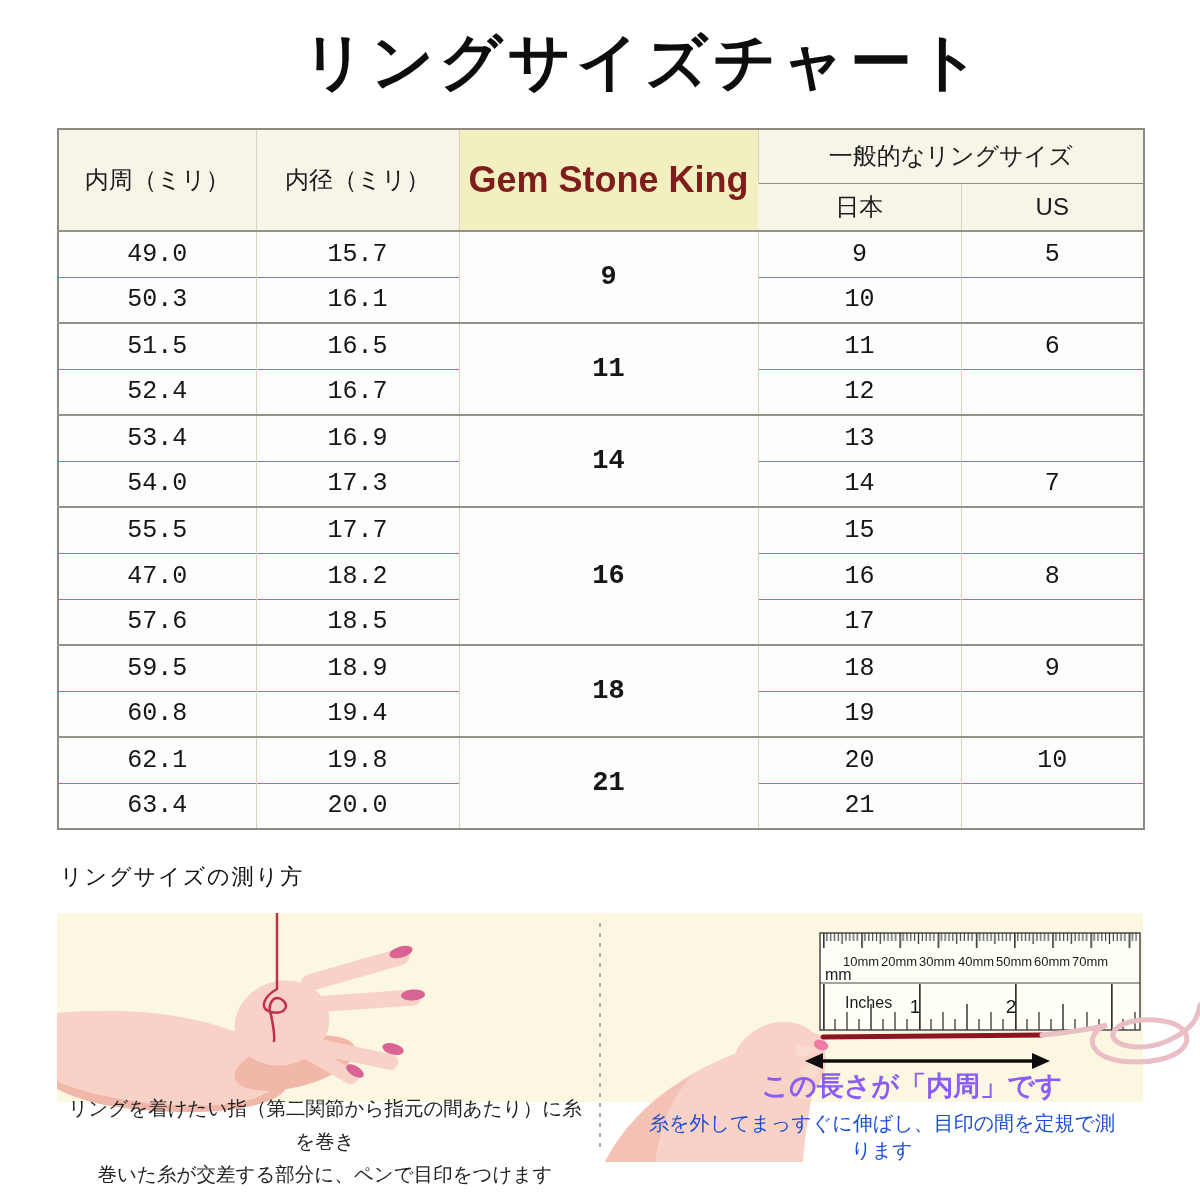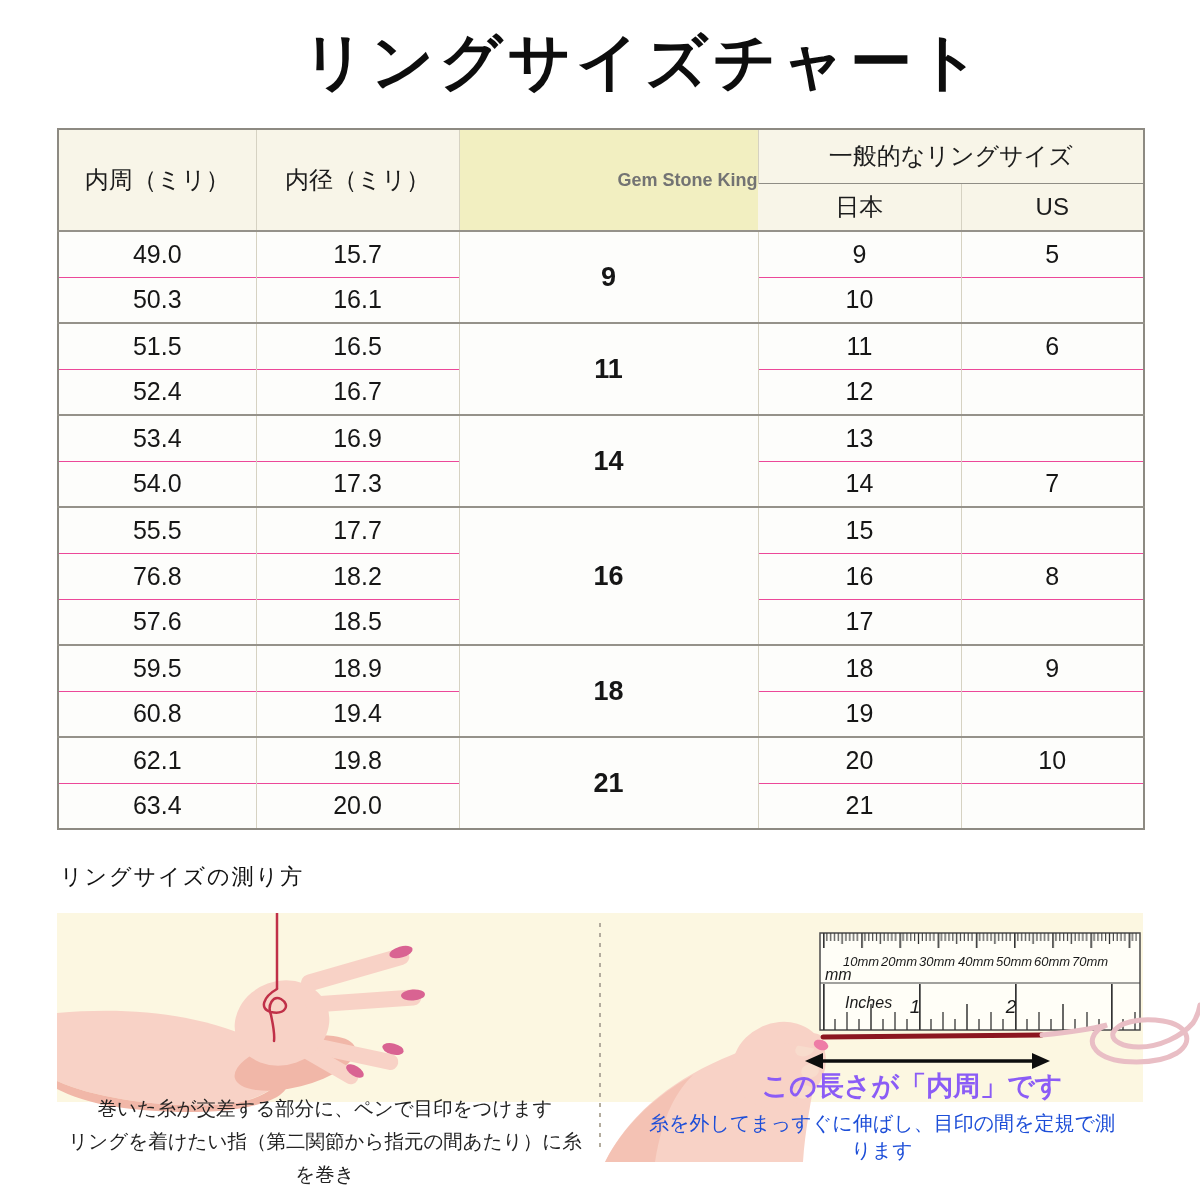"Gem Stone King" thead th.brand { color: #737373 -> #7f1d1d; font-size: 18px -> 36px; text-align: right -> none }
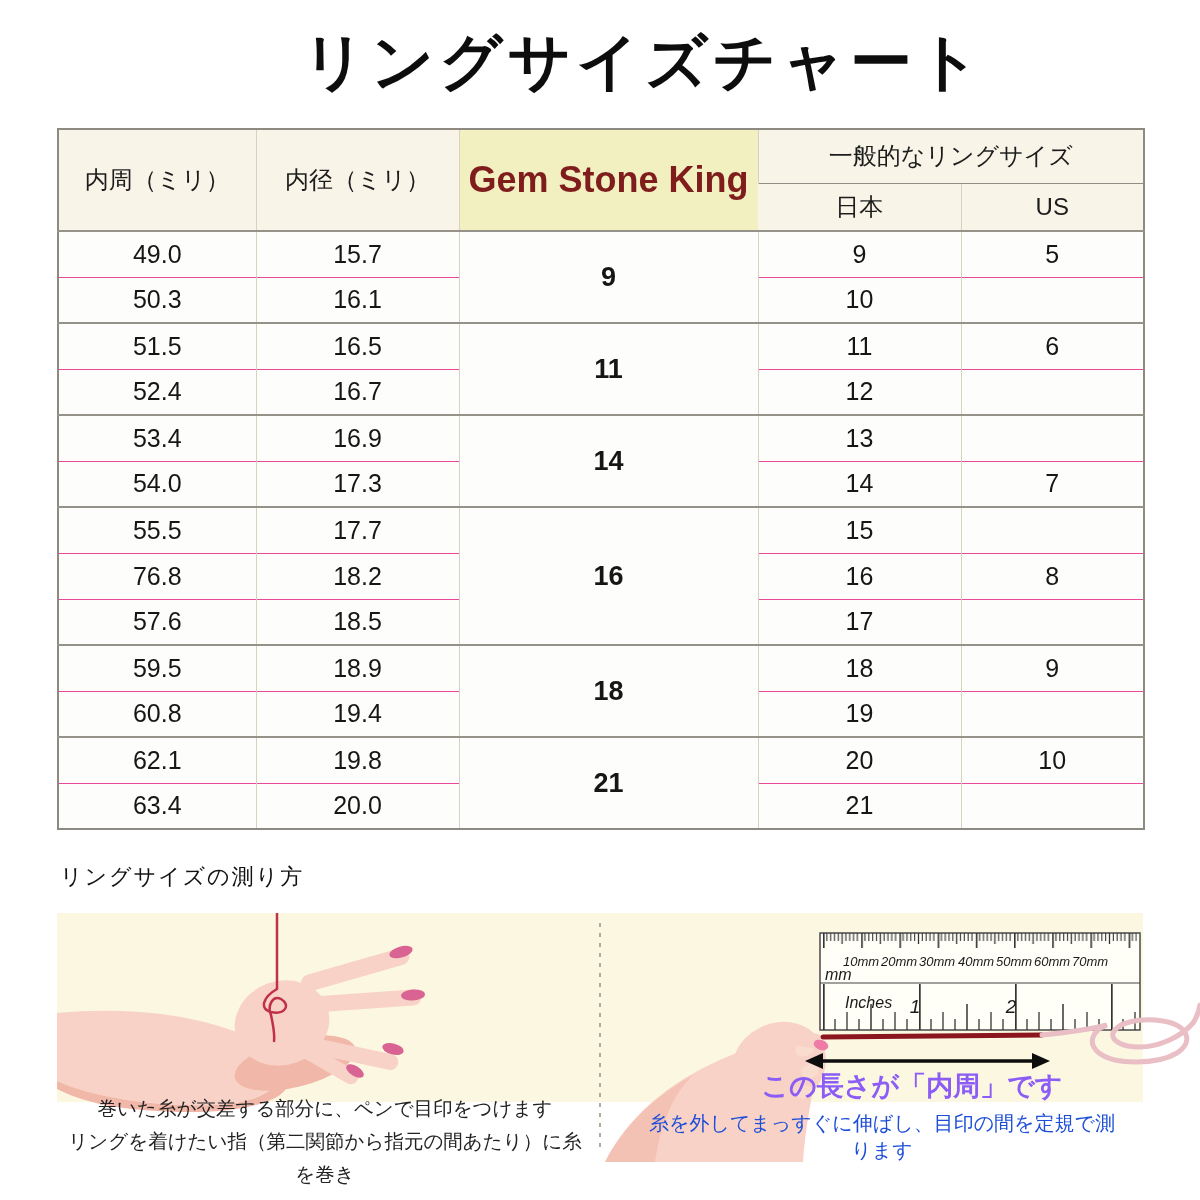"49.0" tbody tr { font-family: none -> Liberation Mono, monospace }
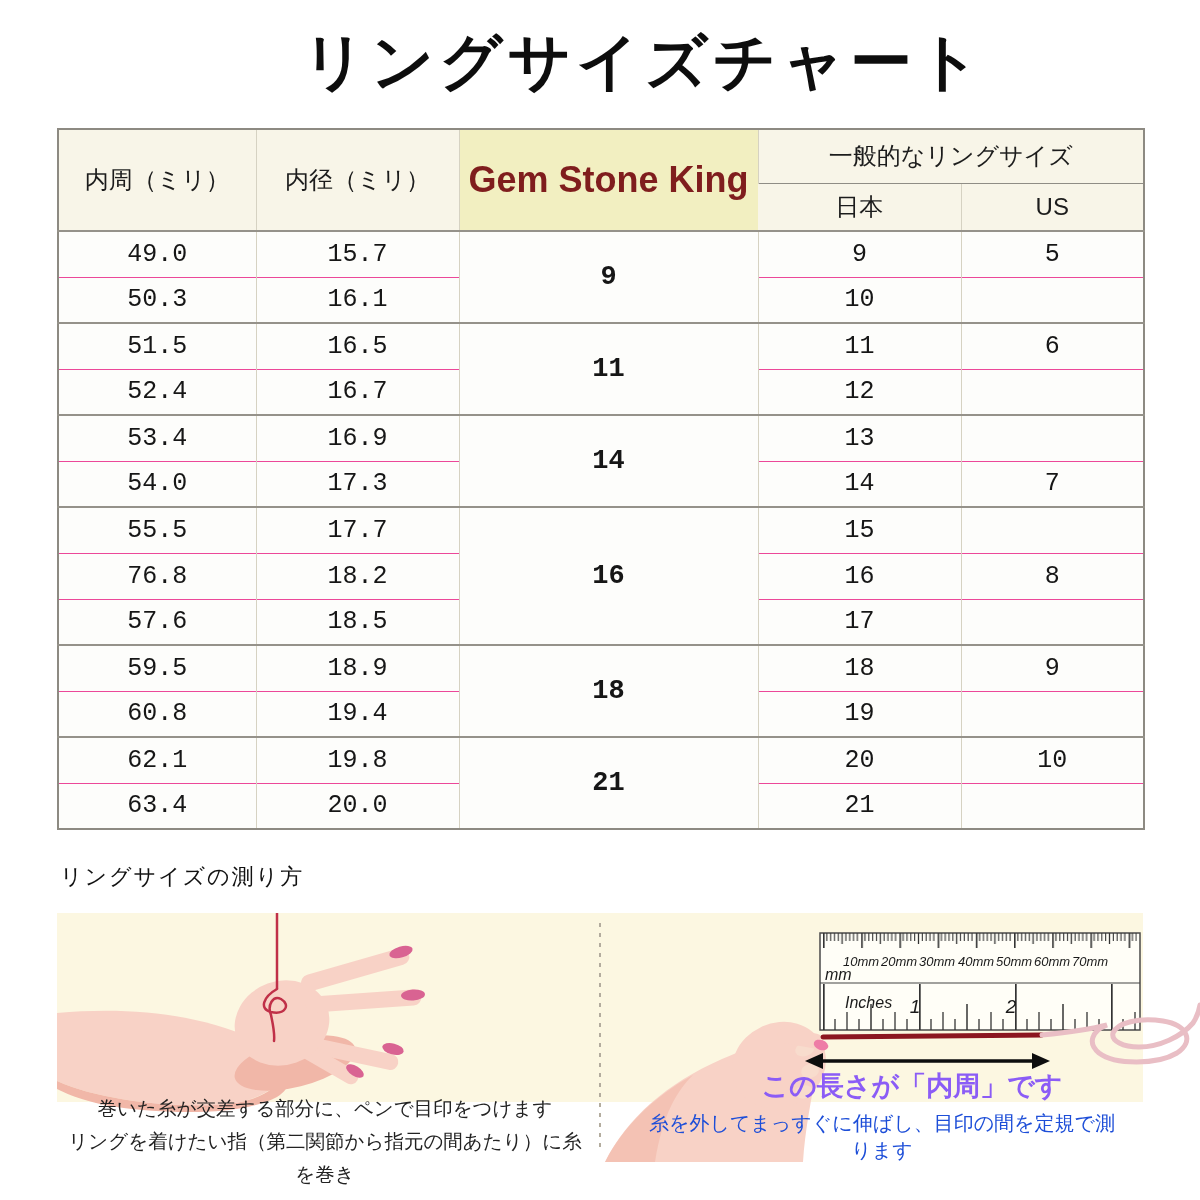"76.8" td { text: 76.8 -> 47.0 }
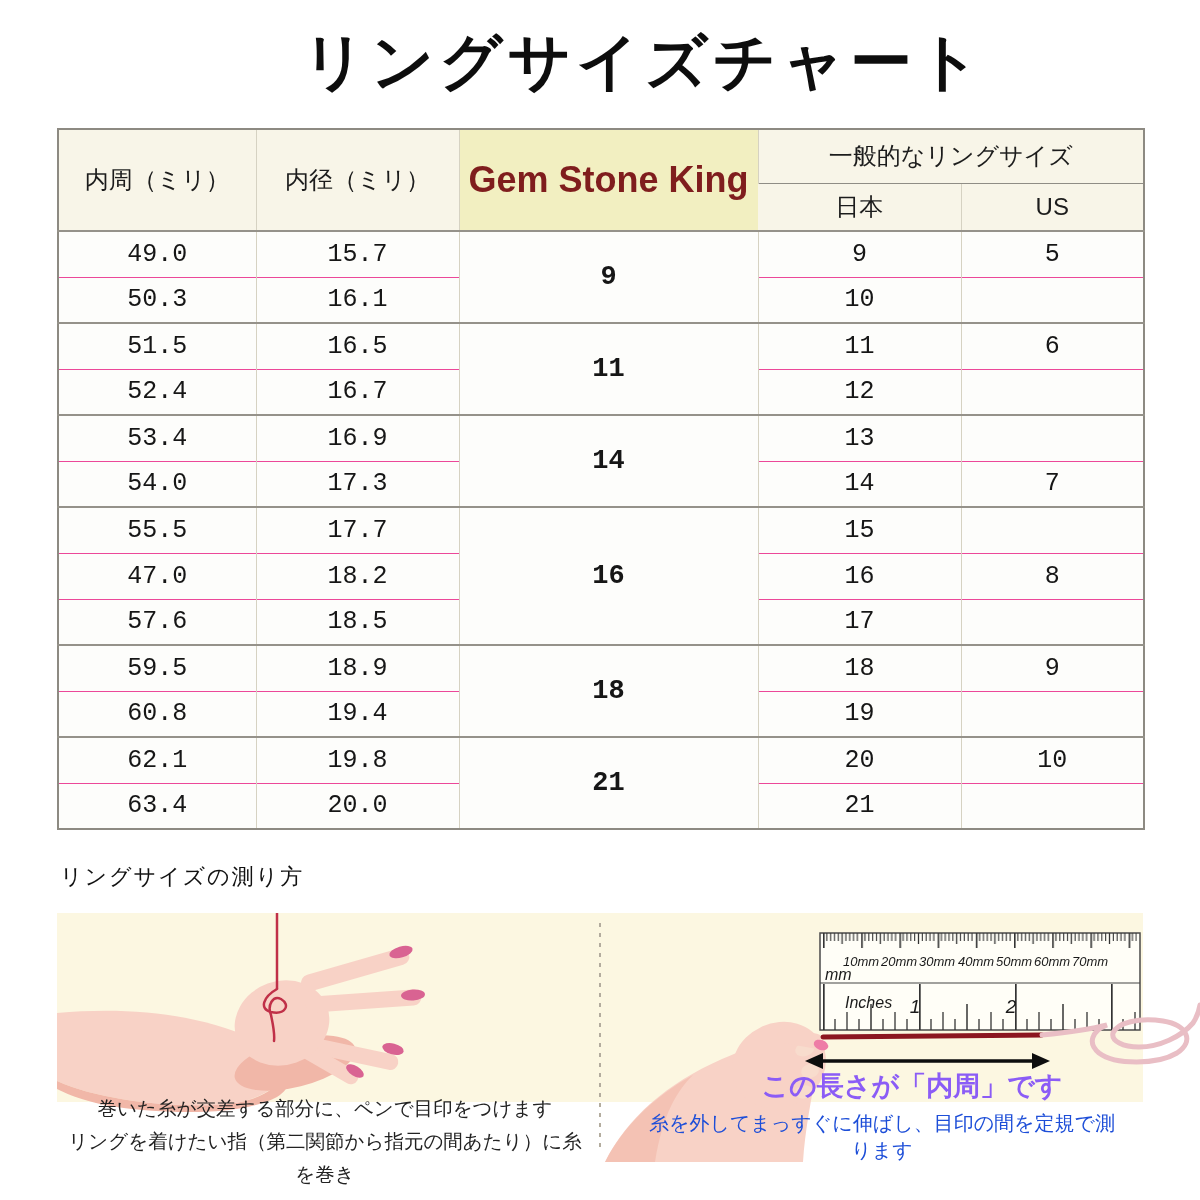"10mm" .panel { font-style: italic -> none }
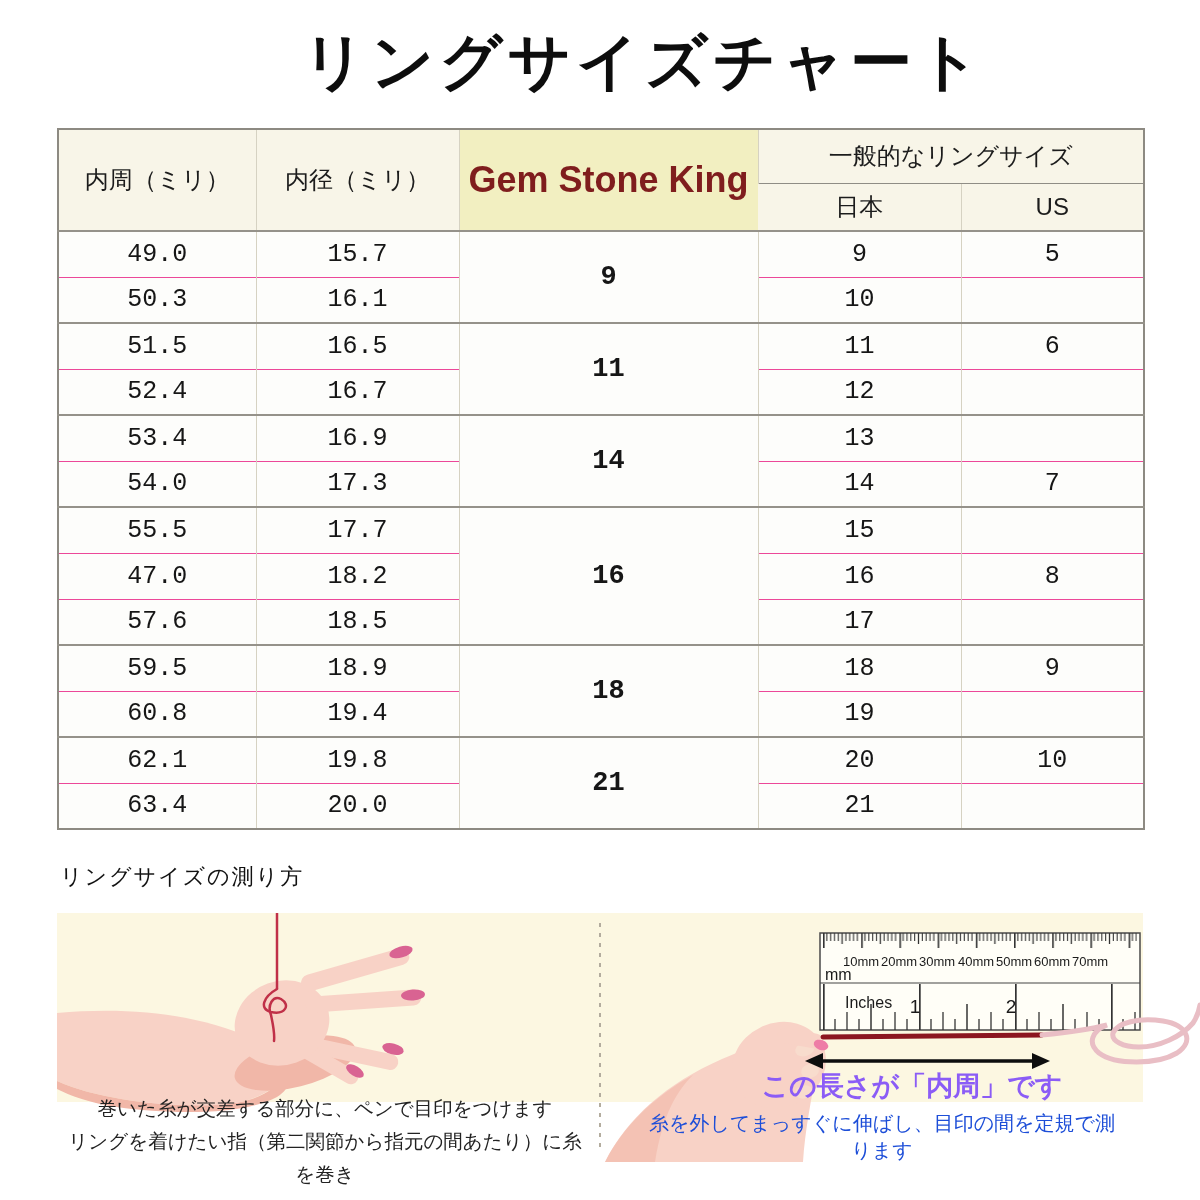"巻いた糸が交差する部分に、ペンで目印をつけます" div { order: before "リングを着けたい指（第二関節から指元の間あたり）に糸を巻き" -> after "リングを着けたい指（第二関節から指元の間あたり）に糸を巻き" }
